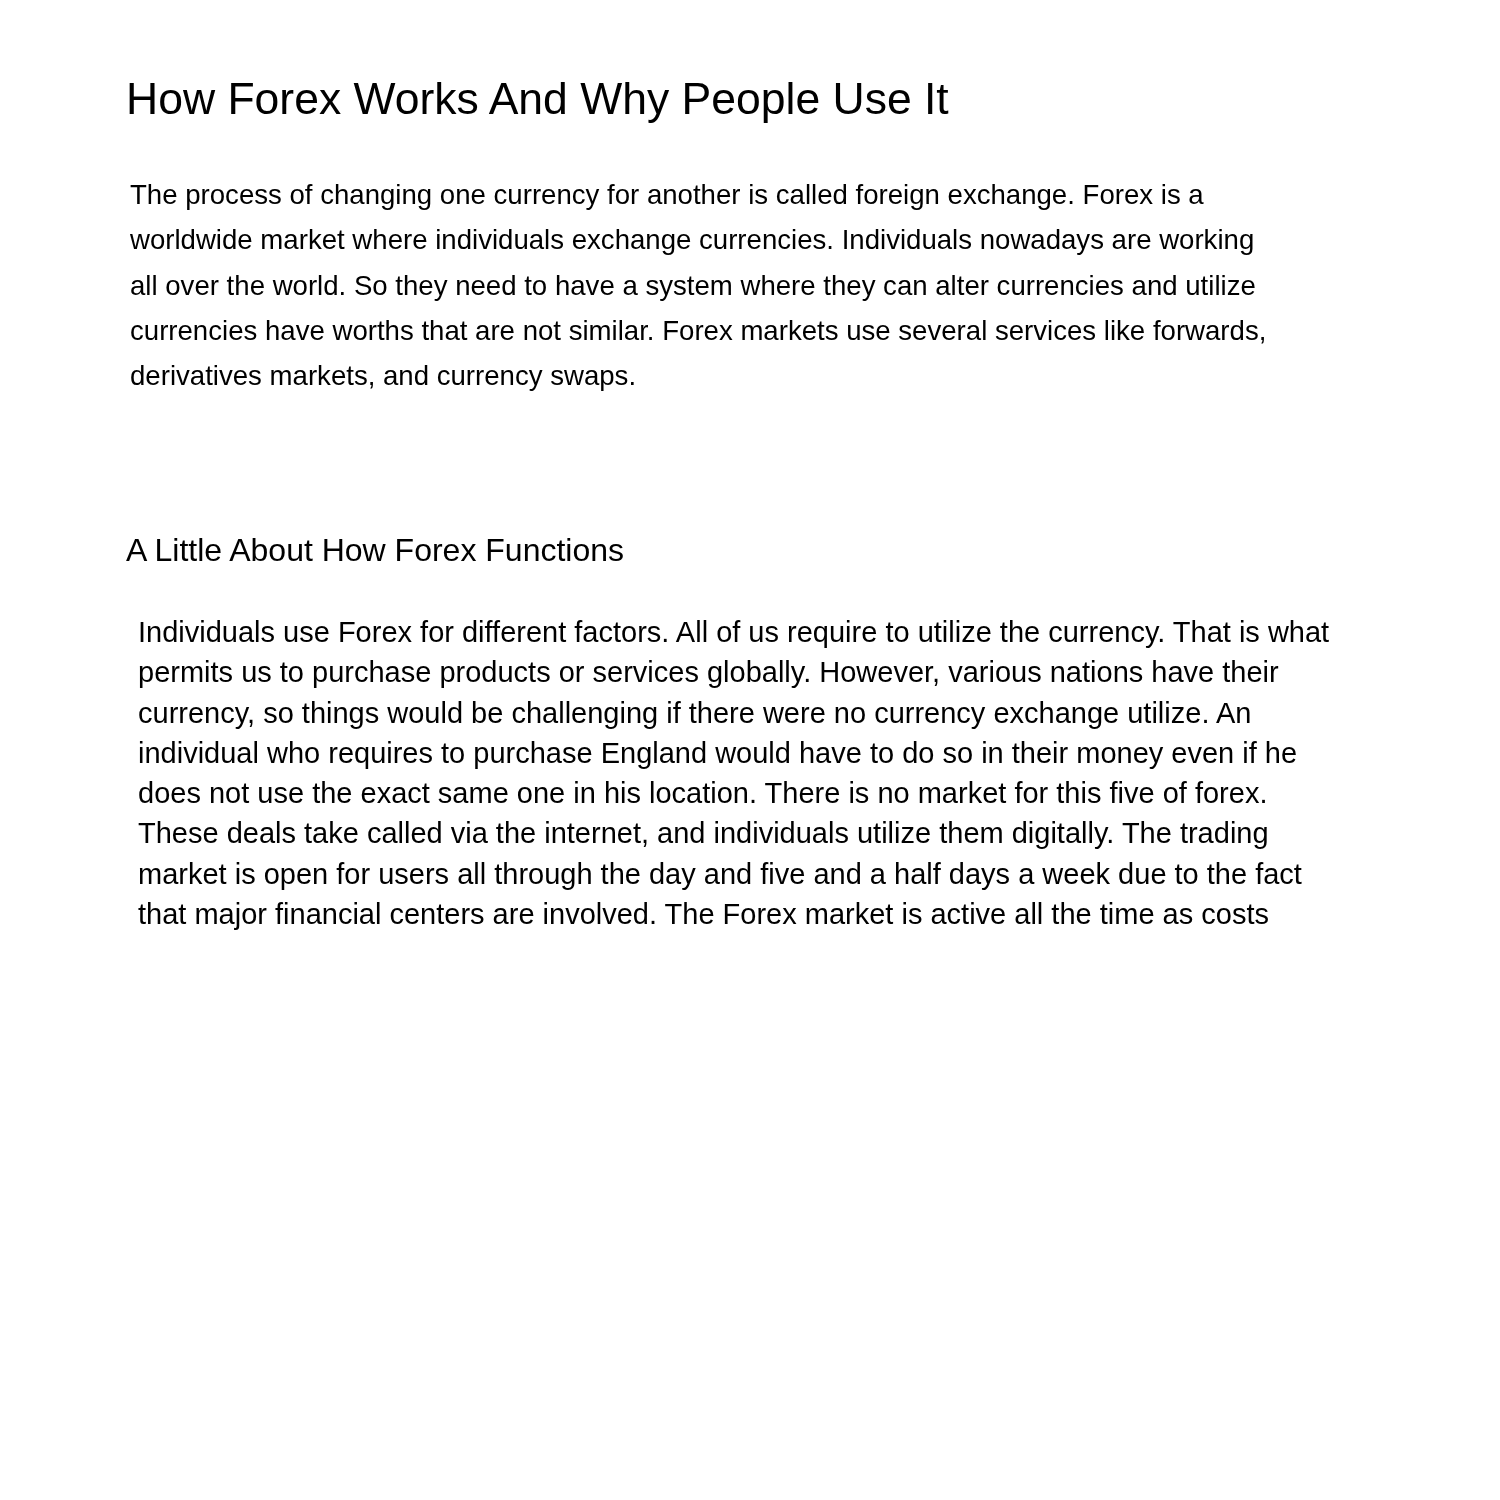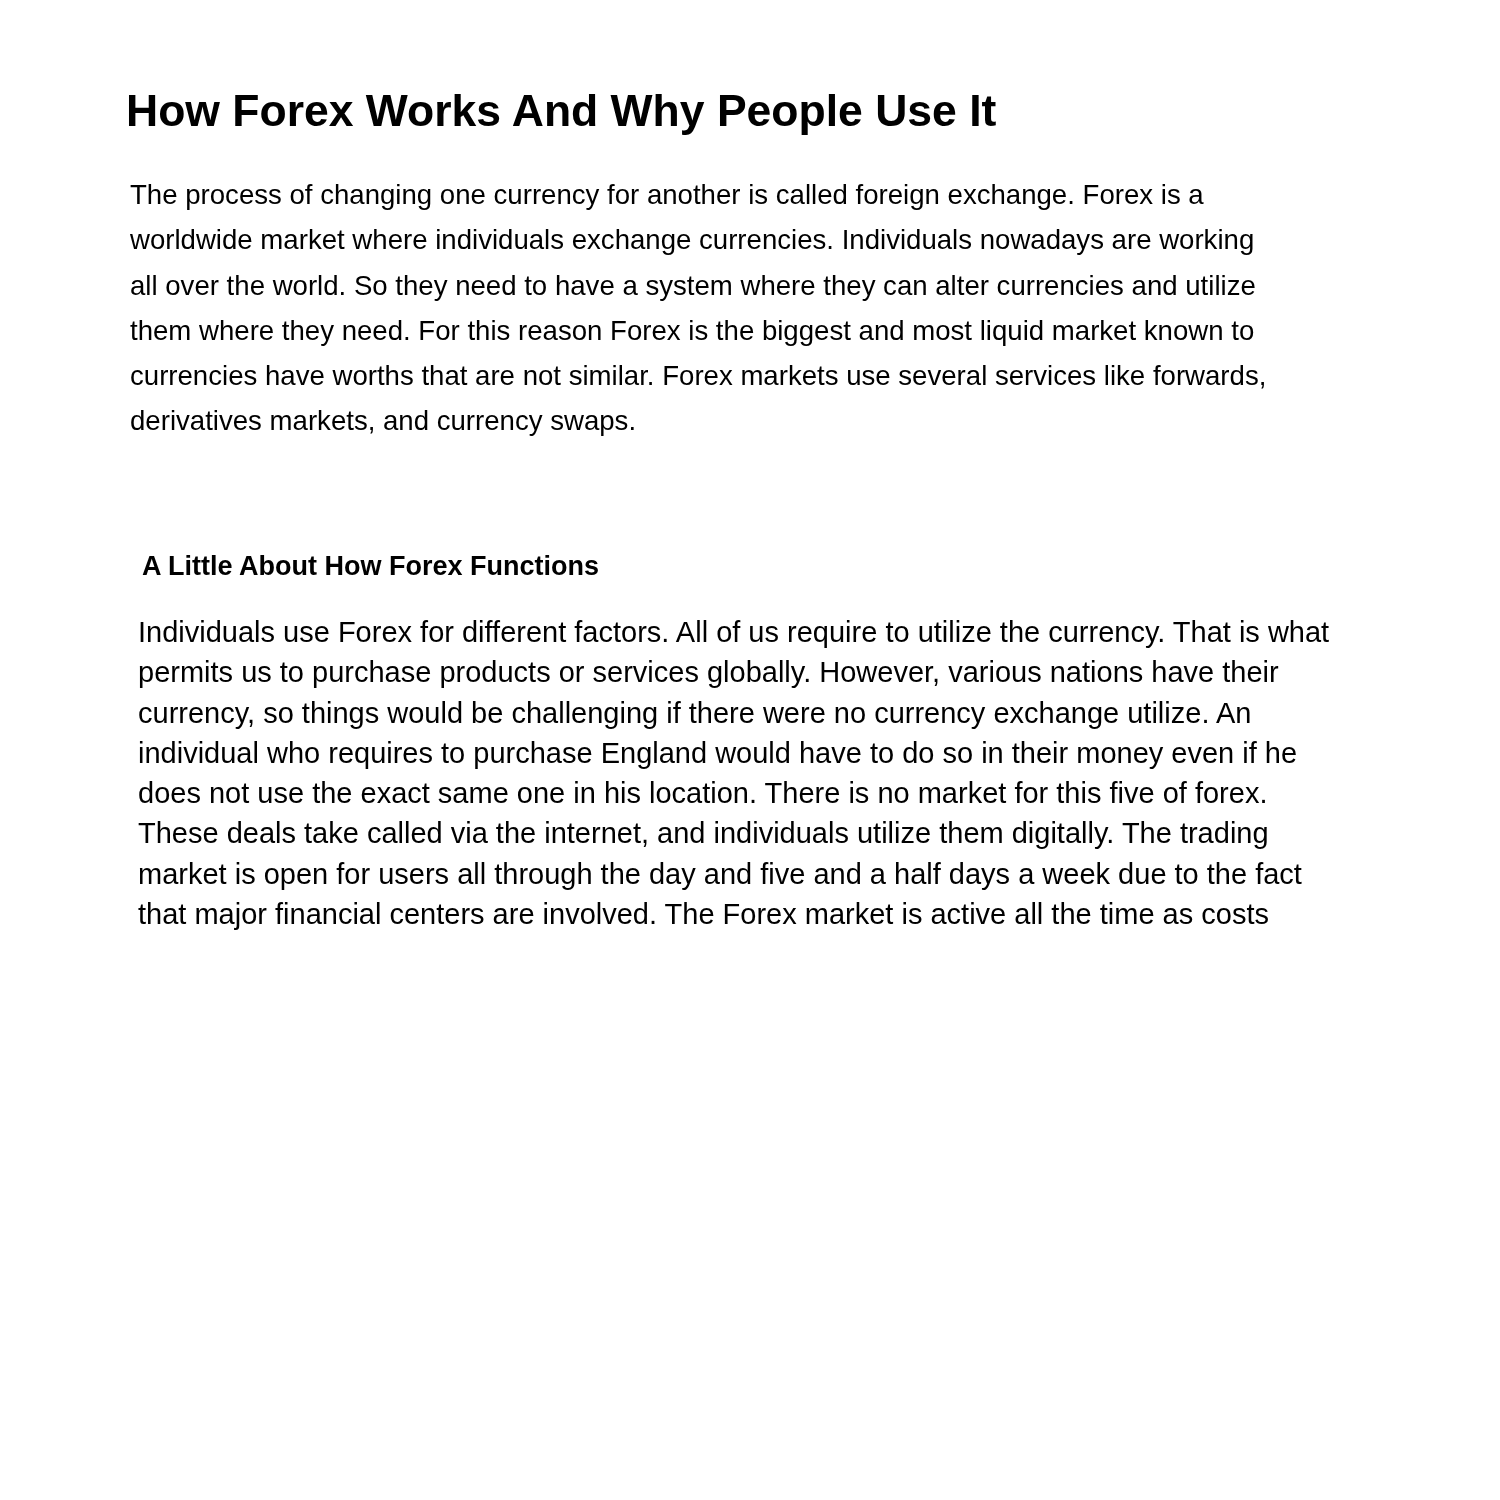"How Forex Works And Why" .title { font-weight: bold -> normal; top: 84px -> 72px }
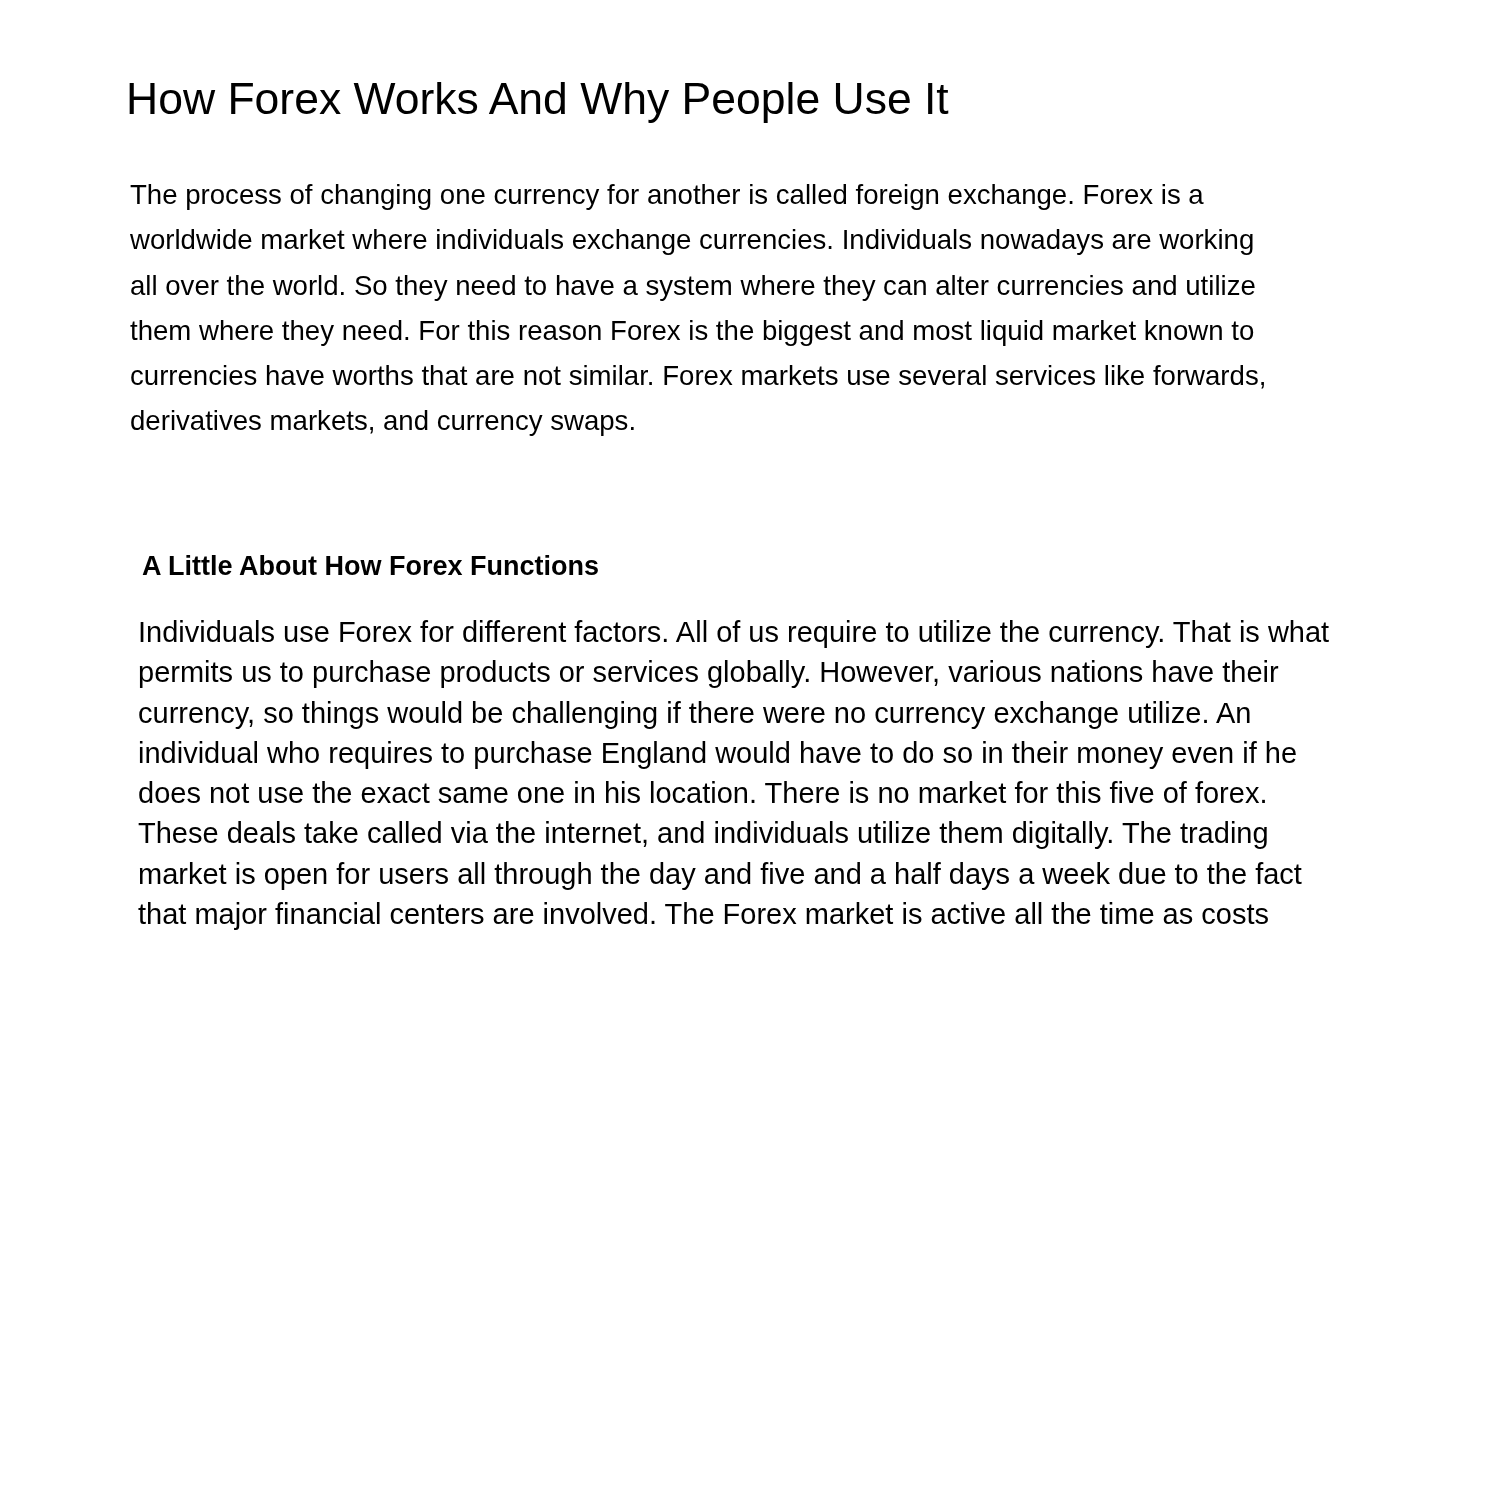"them where they need. For" span.line { html: <span>them where they need. For this reason Forex is the biggest and most liquid market known to</span> -> none }
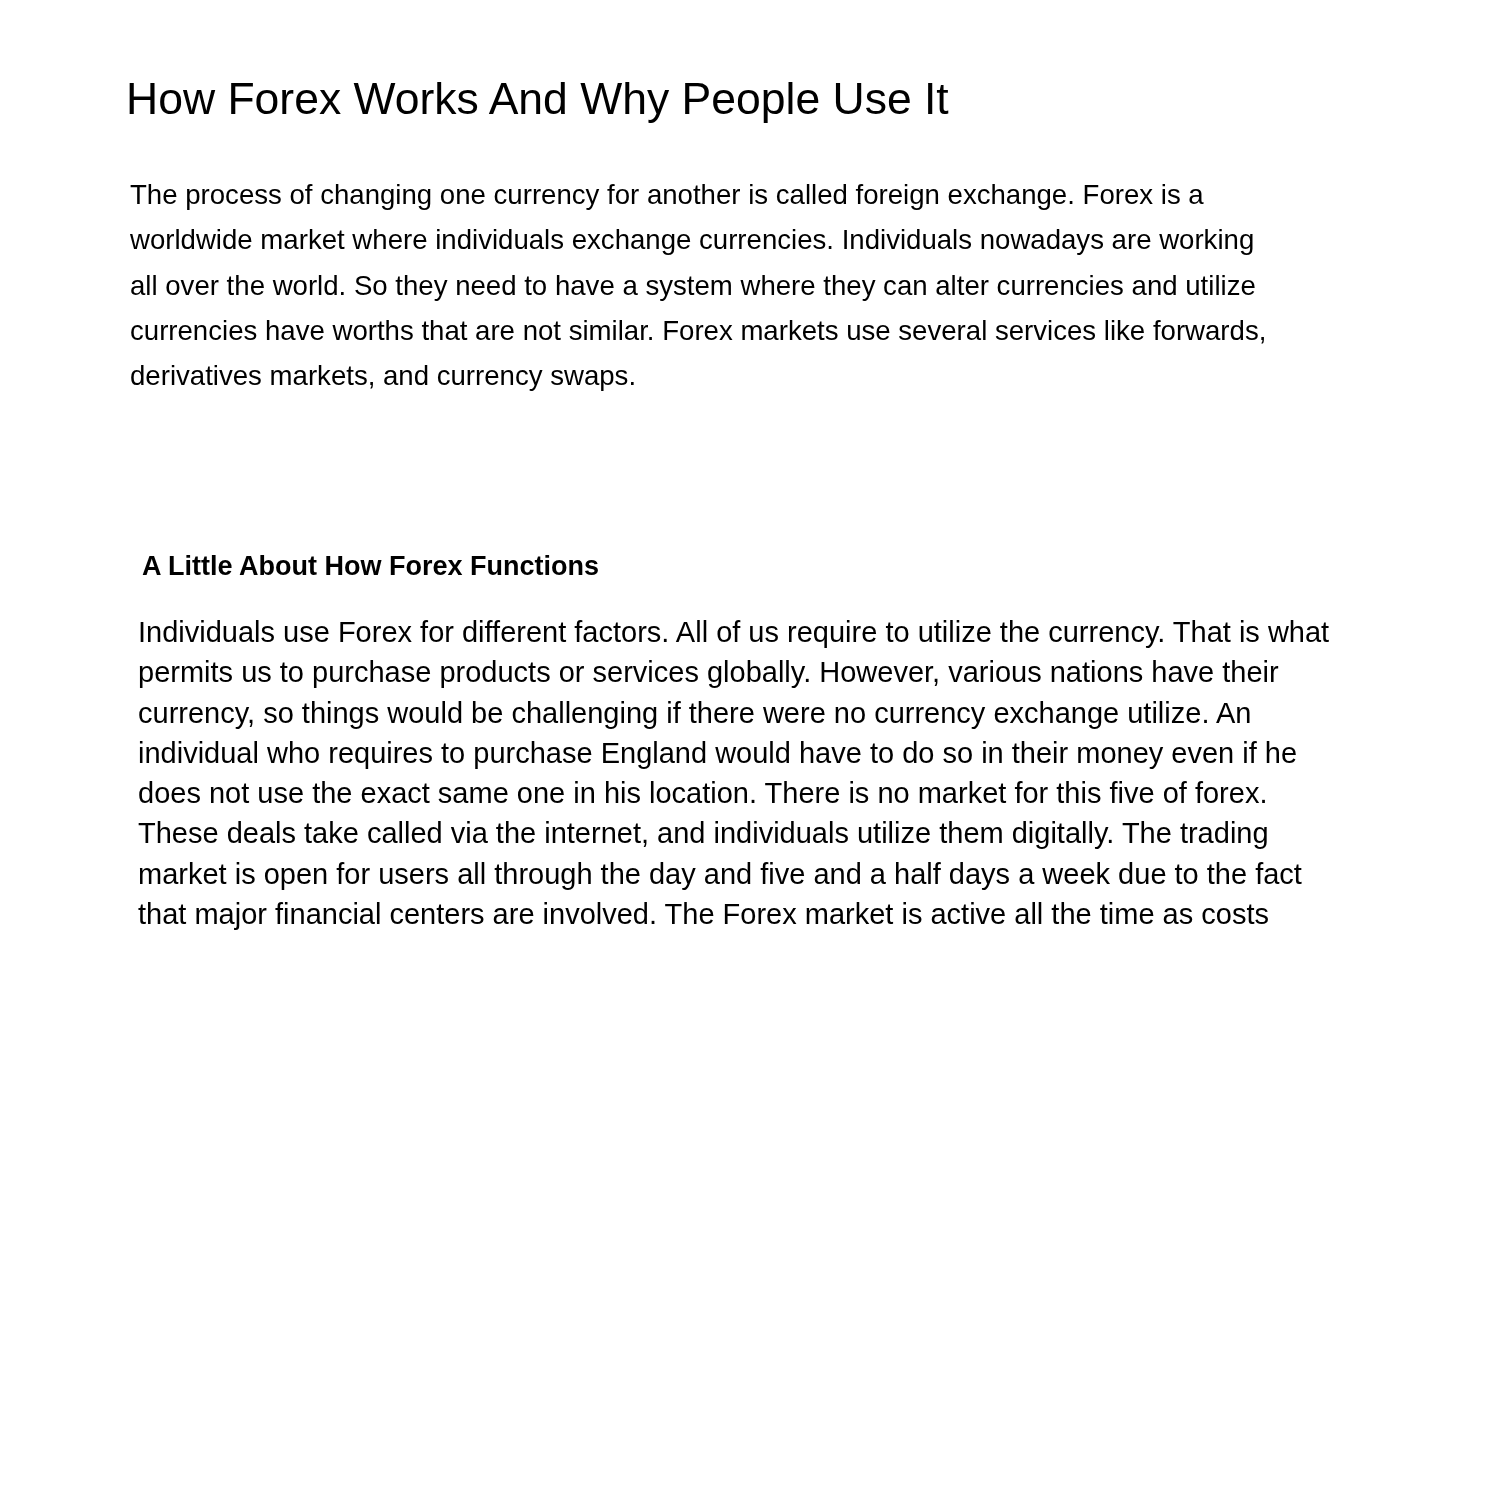"A Little About How Forex" .heading2 { font-size: 27px -> 32px; font-weight: bold -> normal; margin: 16px -> 0 }
